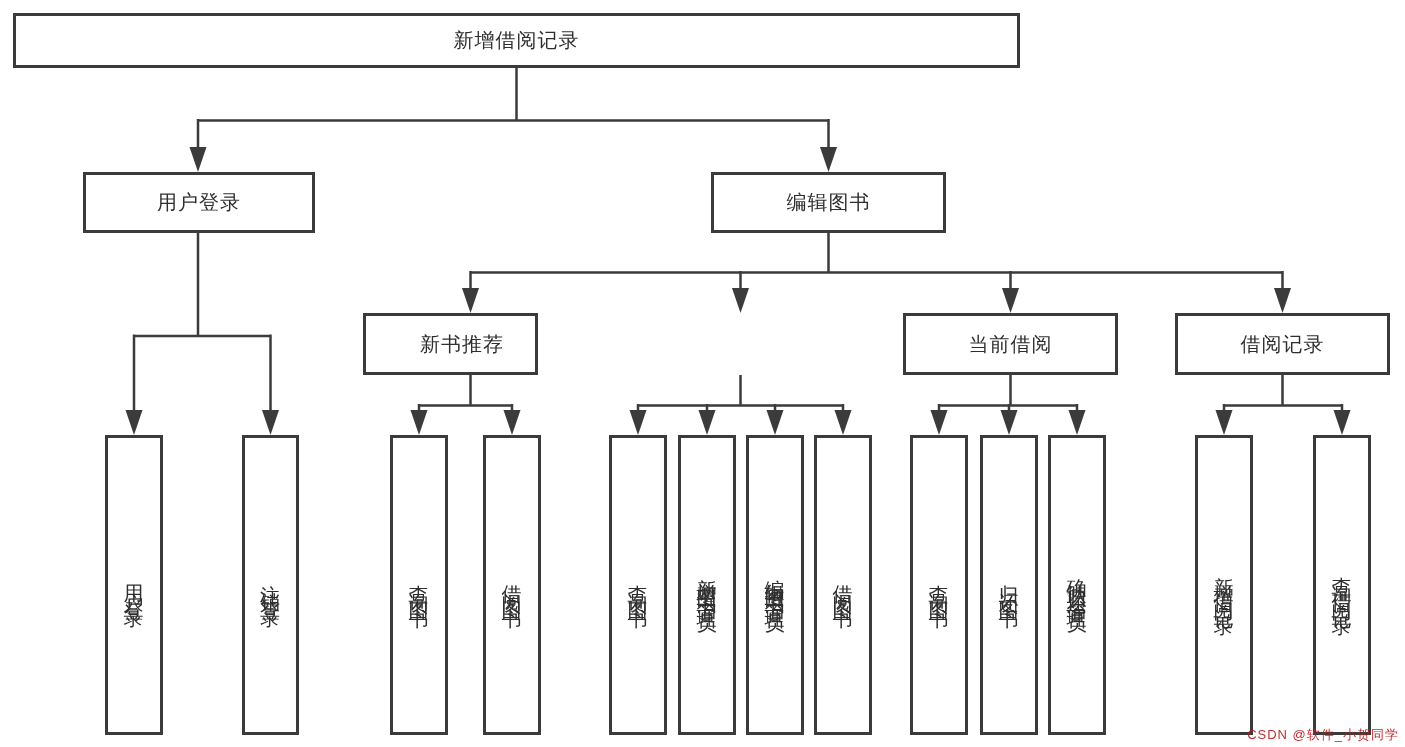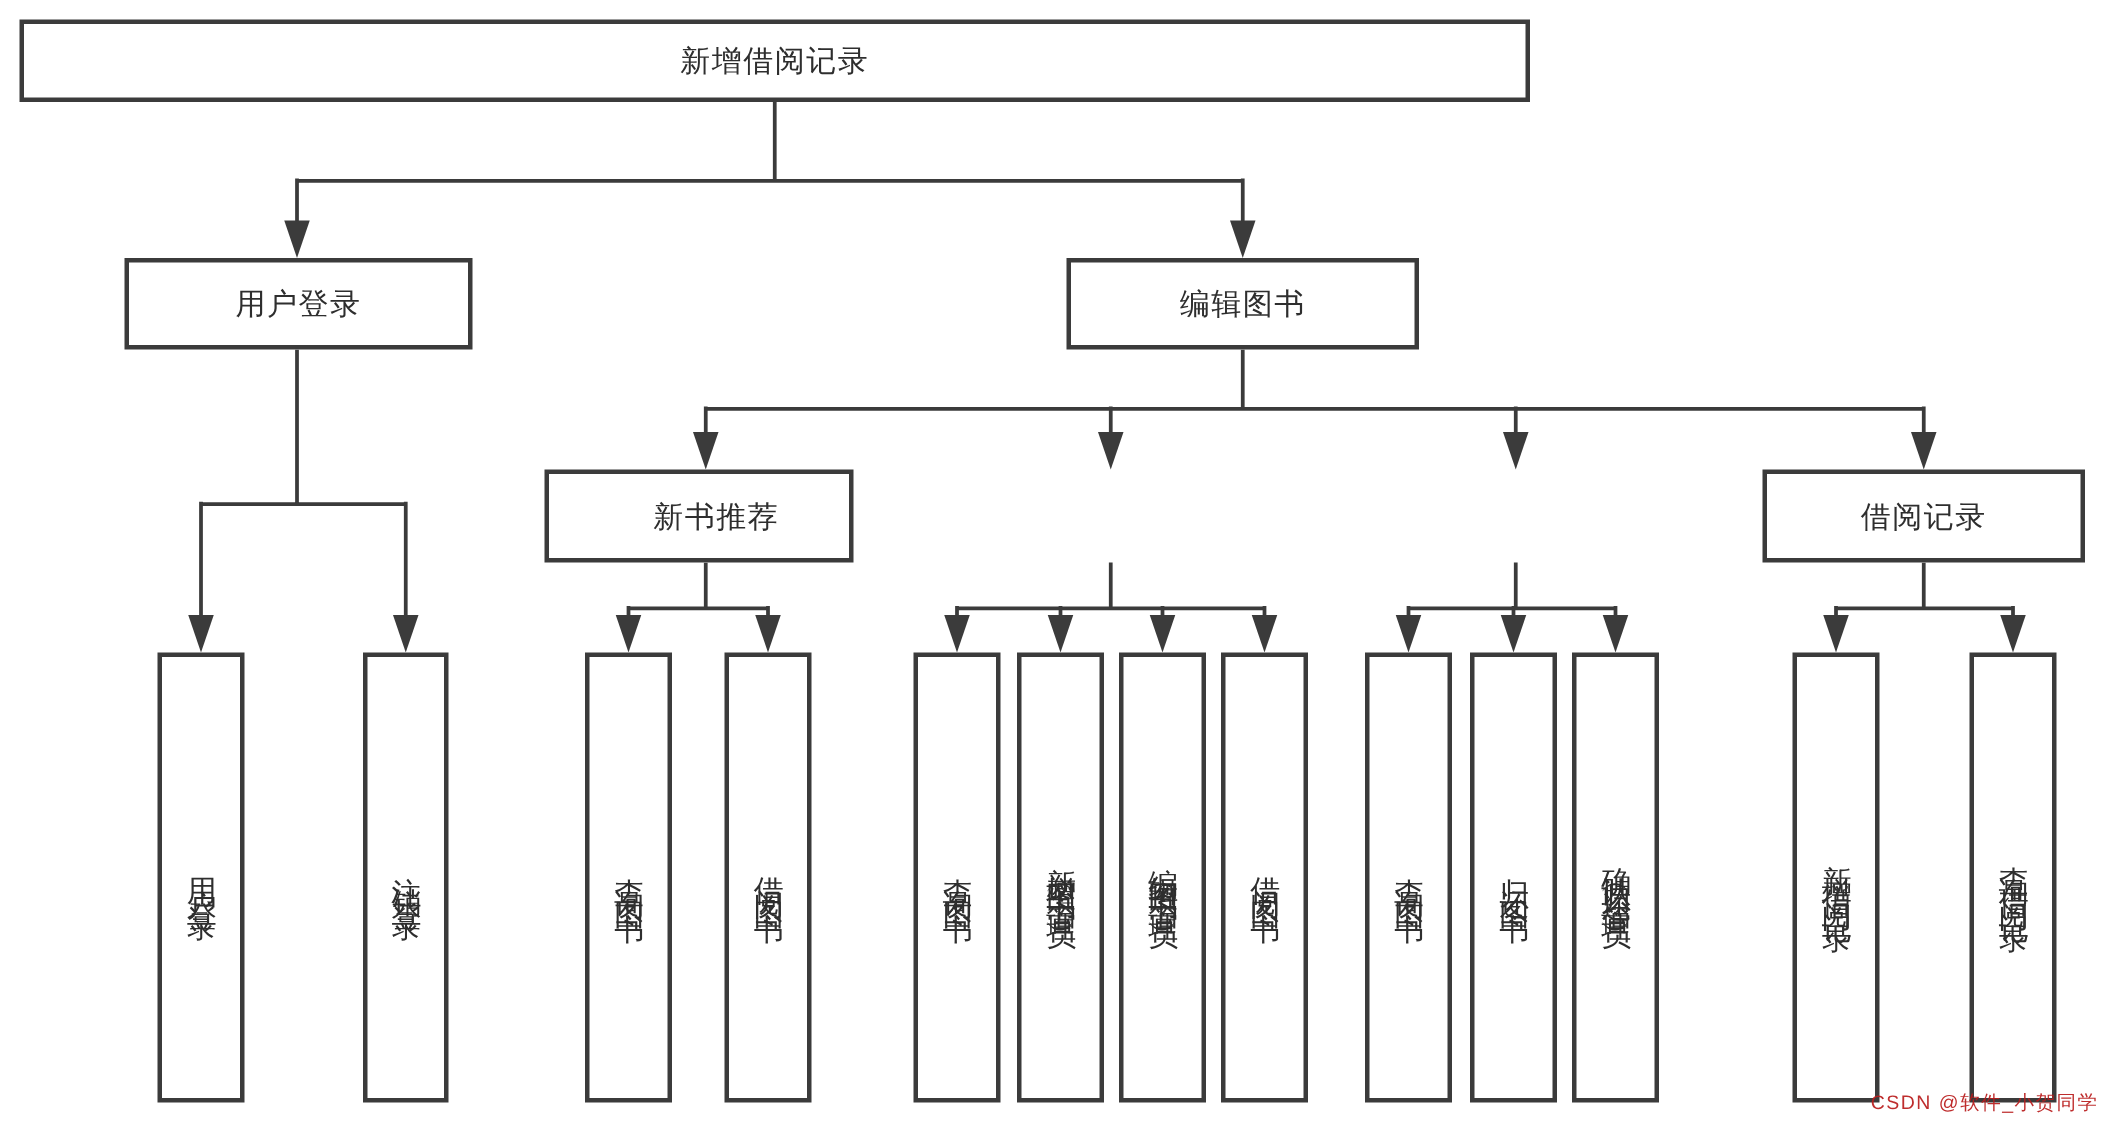"新书推荐" div.node { width: 206px -> 175px }
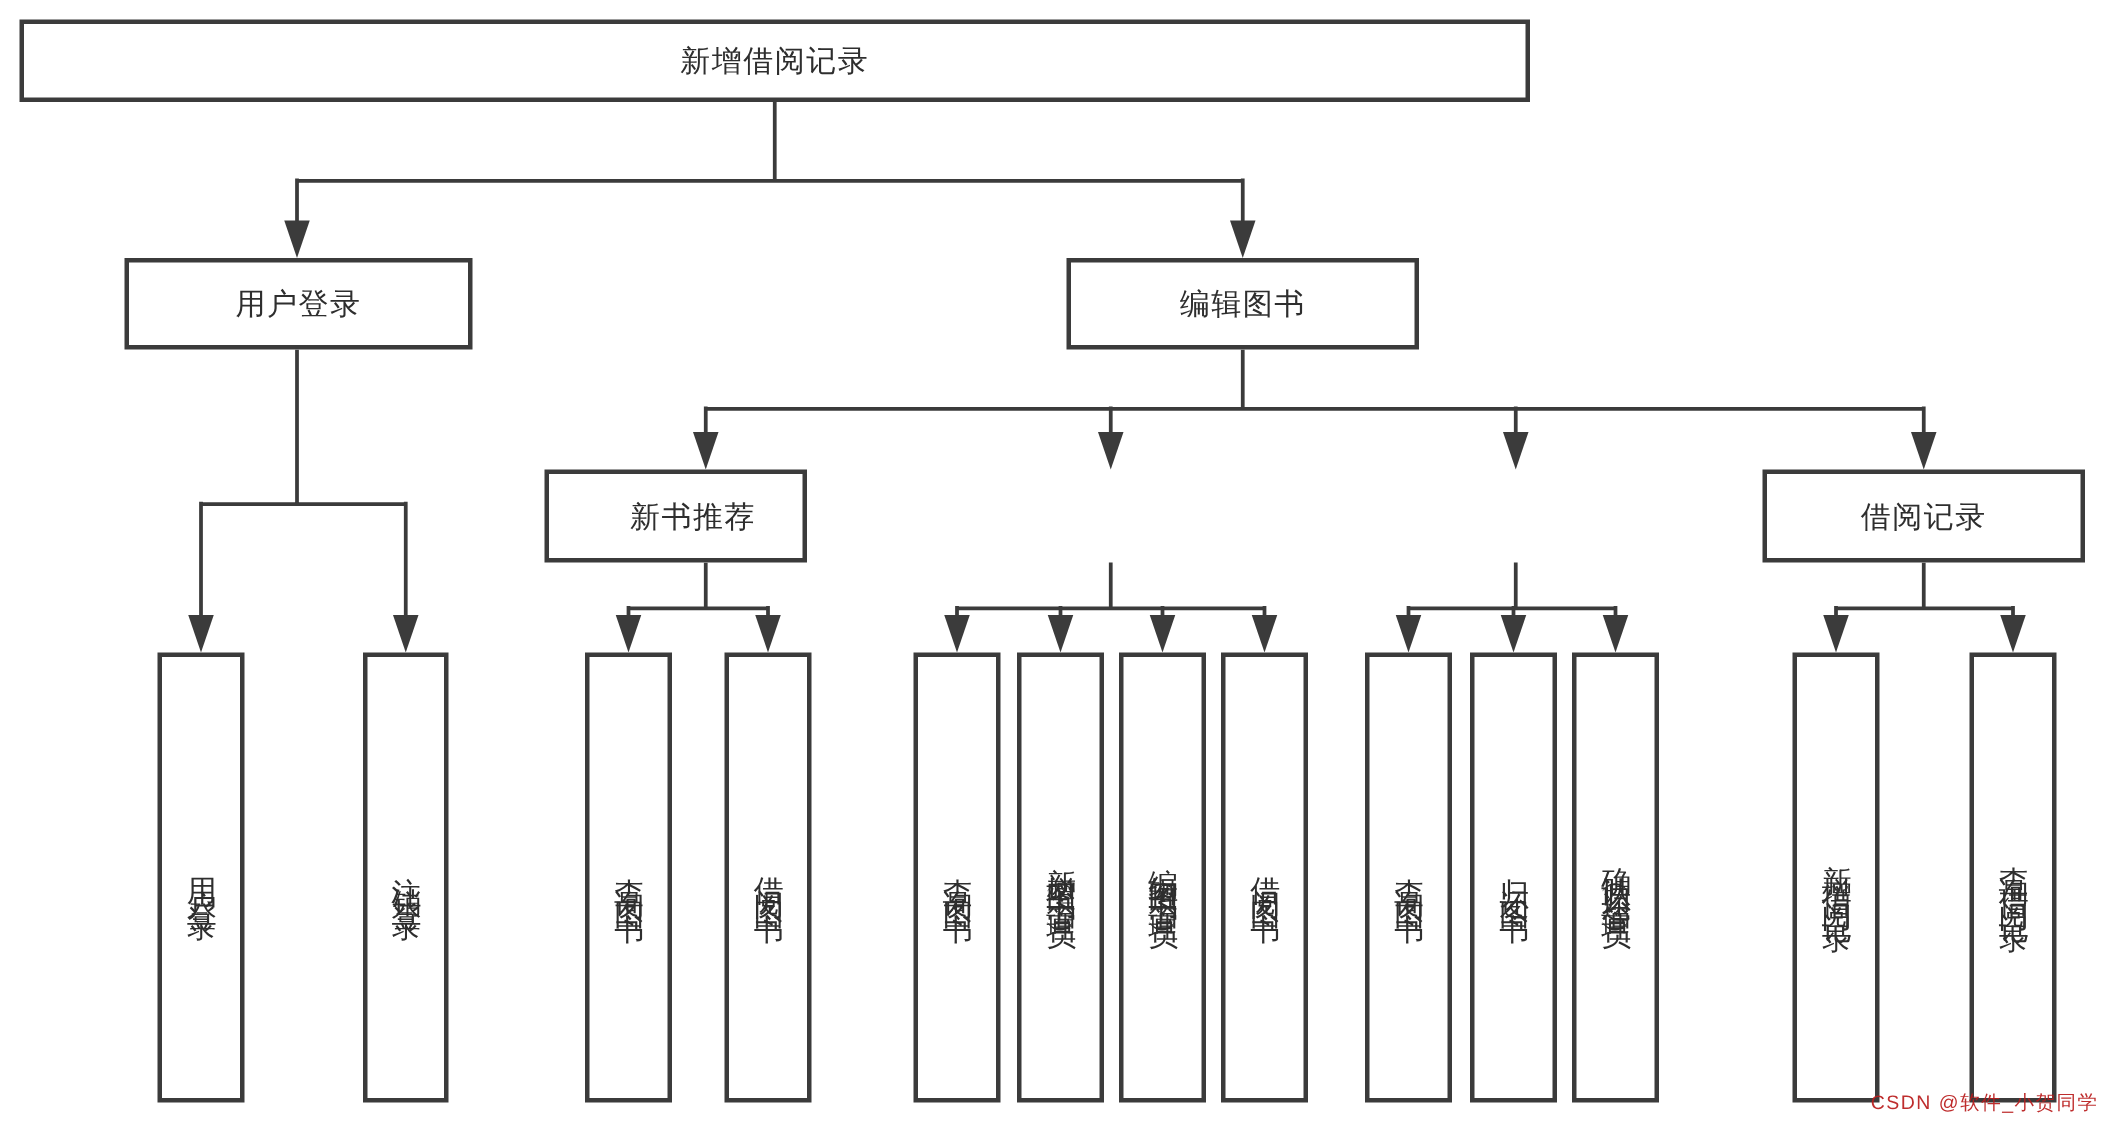"当前借阅" div.node { html: none -> <div> <span>当前借阅</span> </div> }
